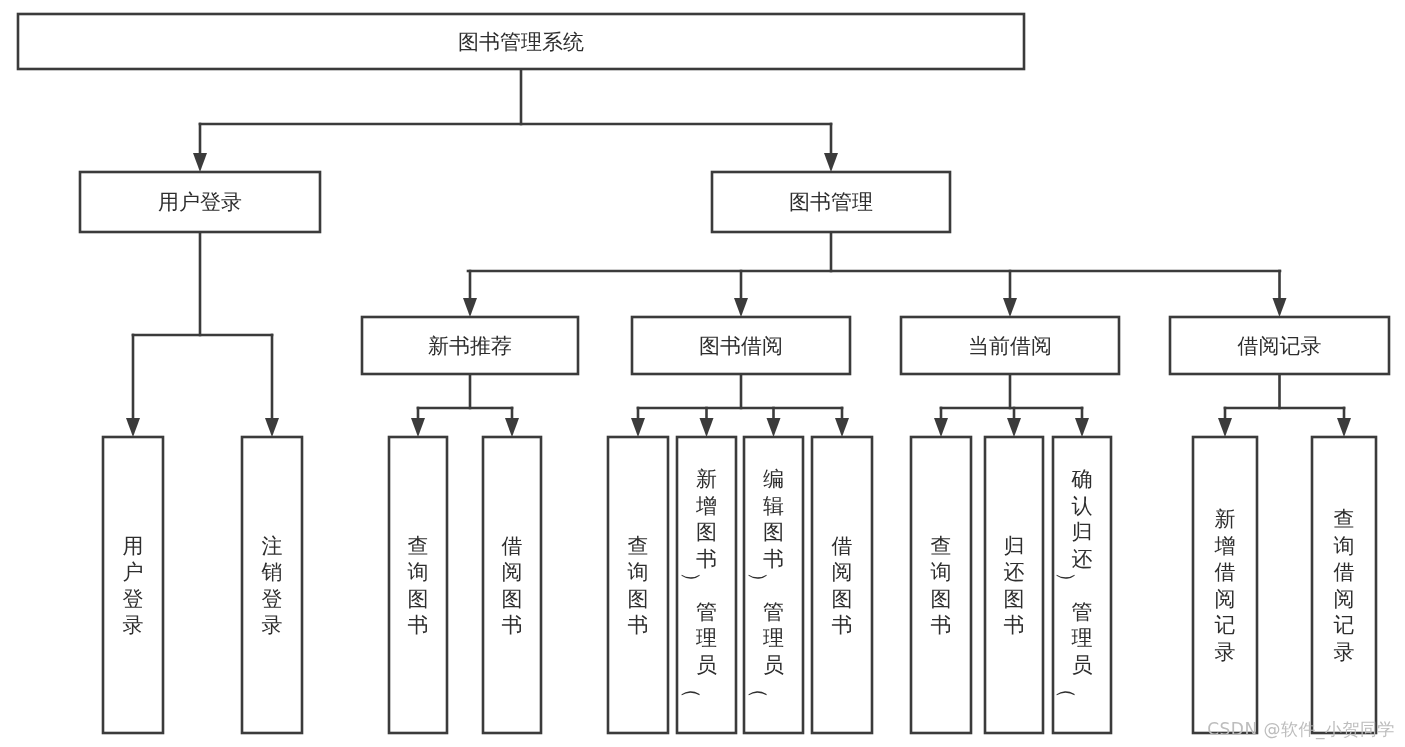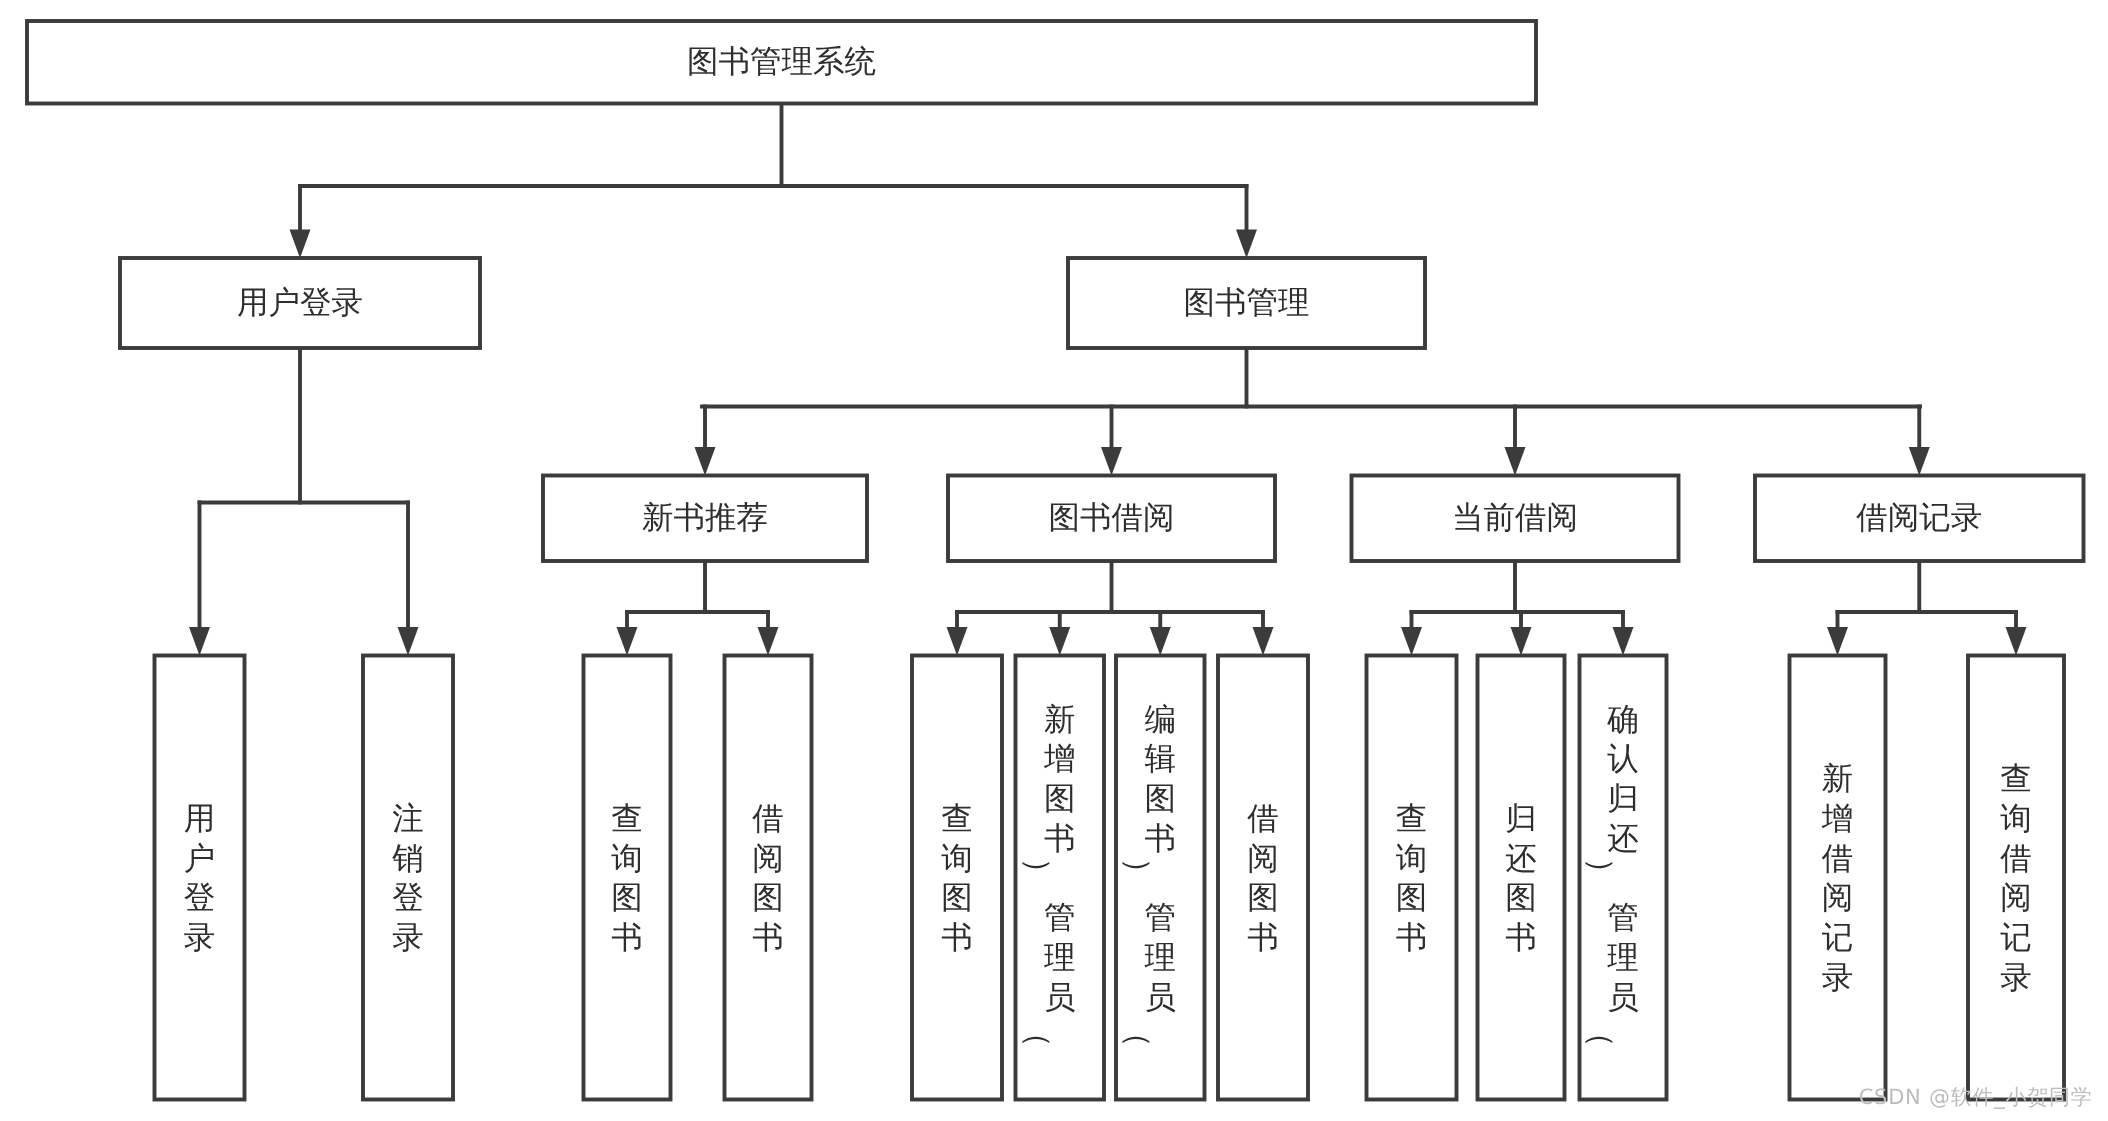"CSDN @软件_小贺同学" .watermark-text { font-size: 14px -> 17px }
